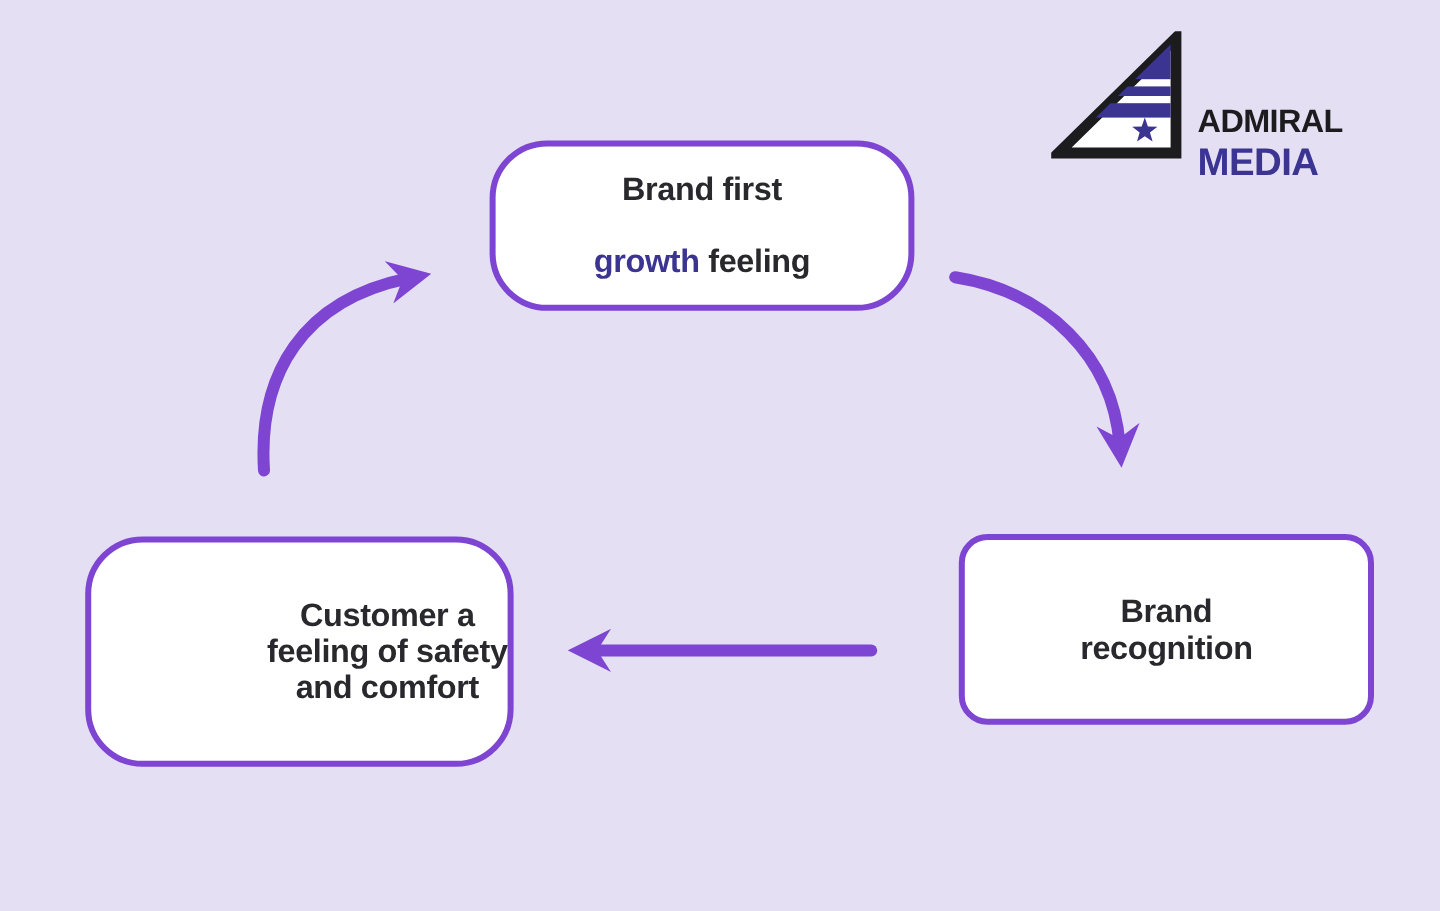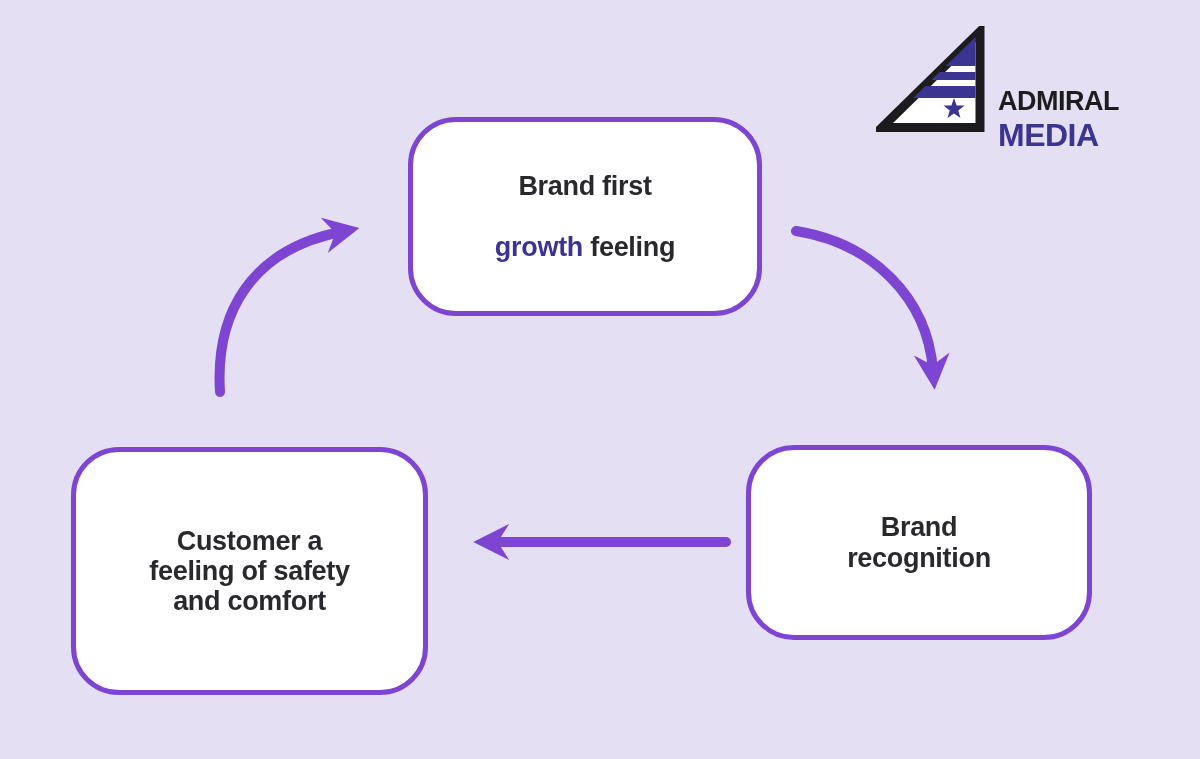"Brand first" .node-top { height: 199px -> 142px }
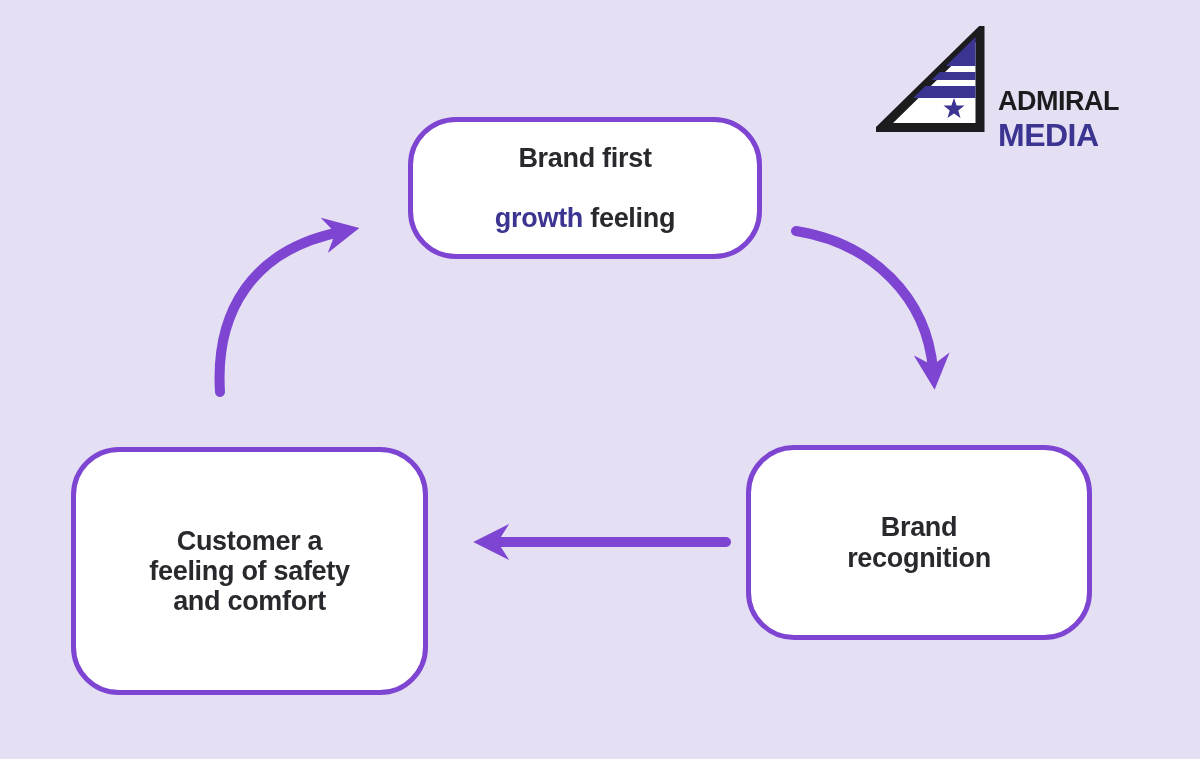"Customer a" .node-left { height: 248px -> 192px; justify-content: none -> flex-end }
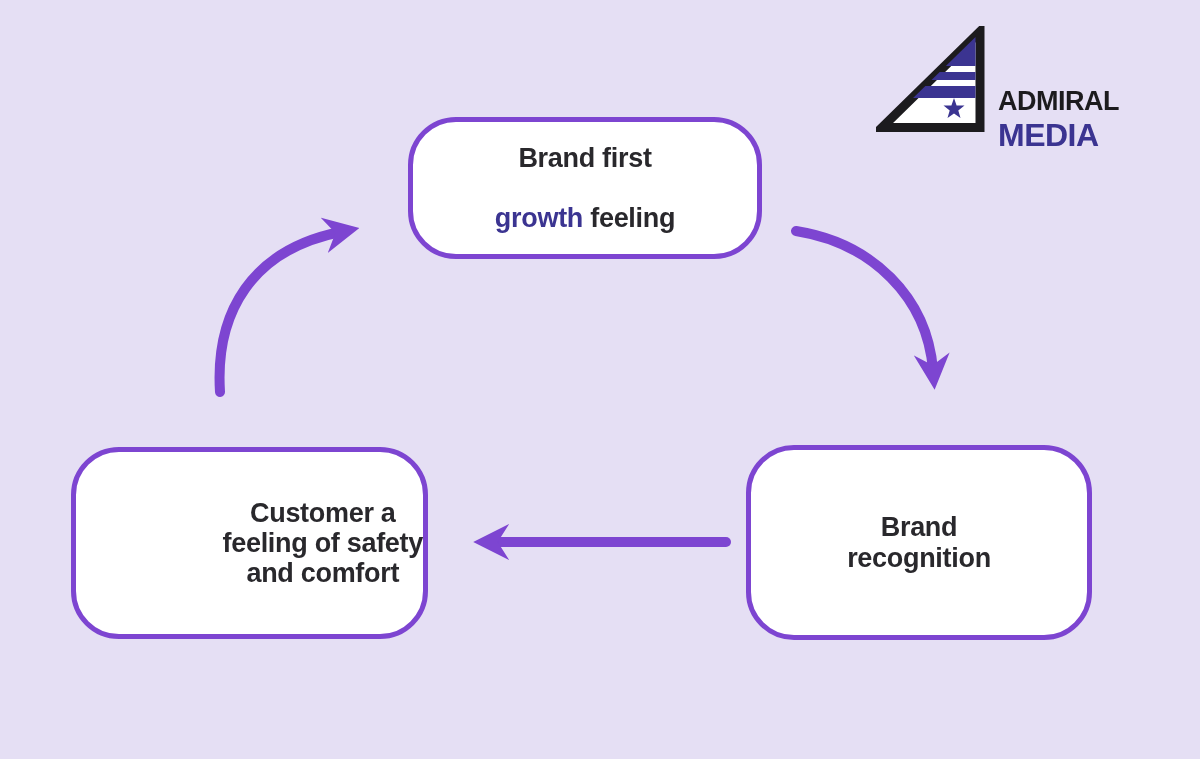"Brand" .node-right { border-radius: none -> 24px; height: 195px -> 159px; left: 746px -> 799px }
